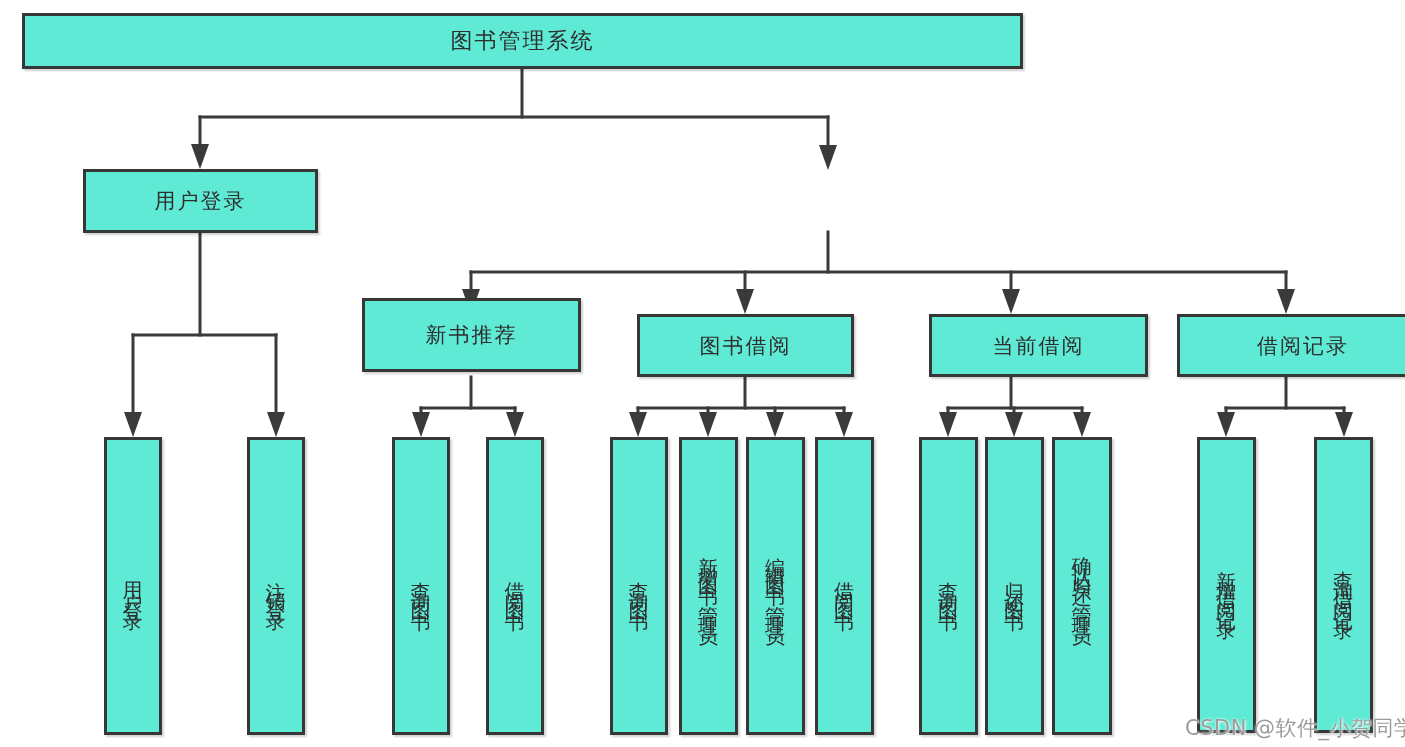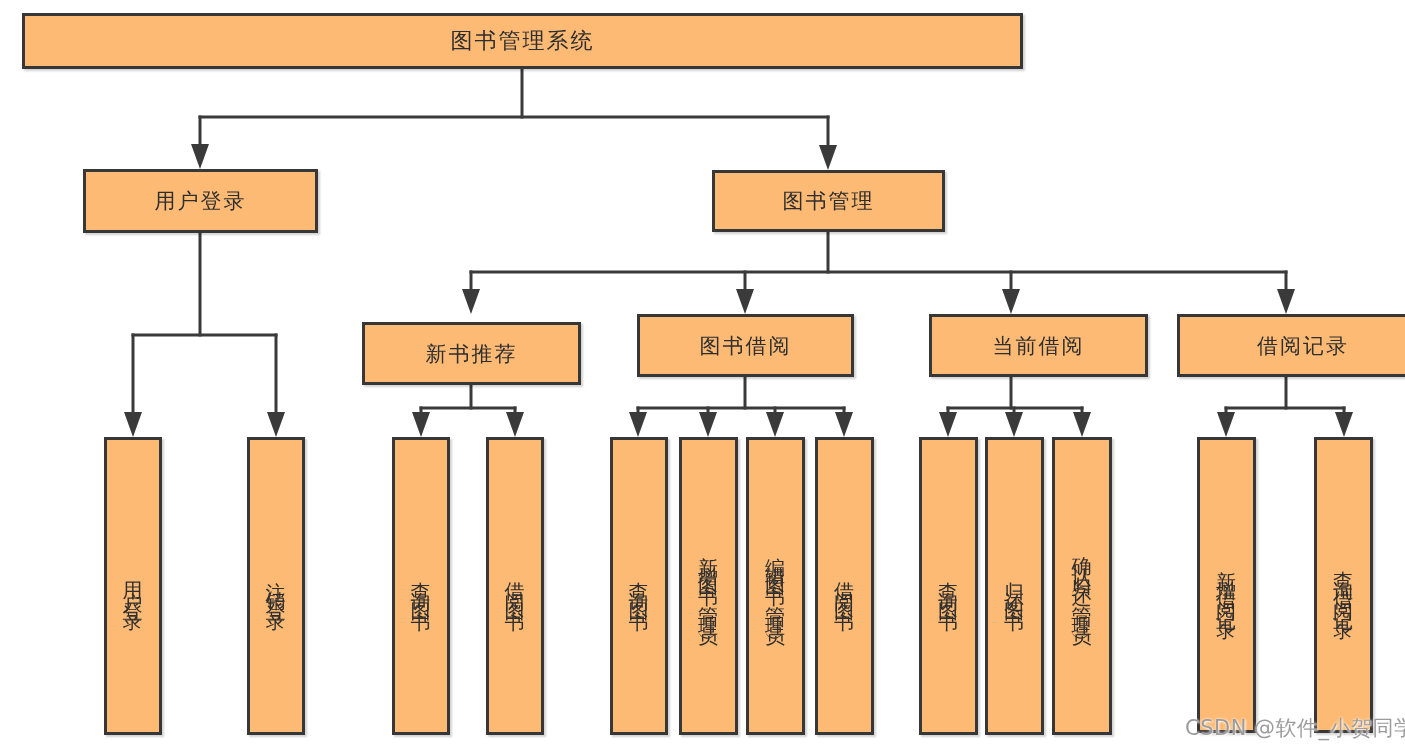"图书管理系统" .node { background: #fdba74 -> #5eead4 }
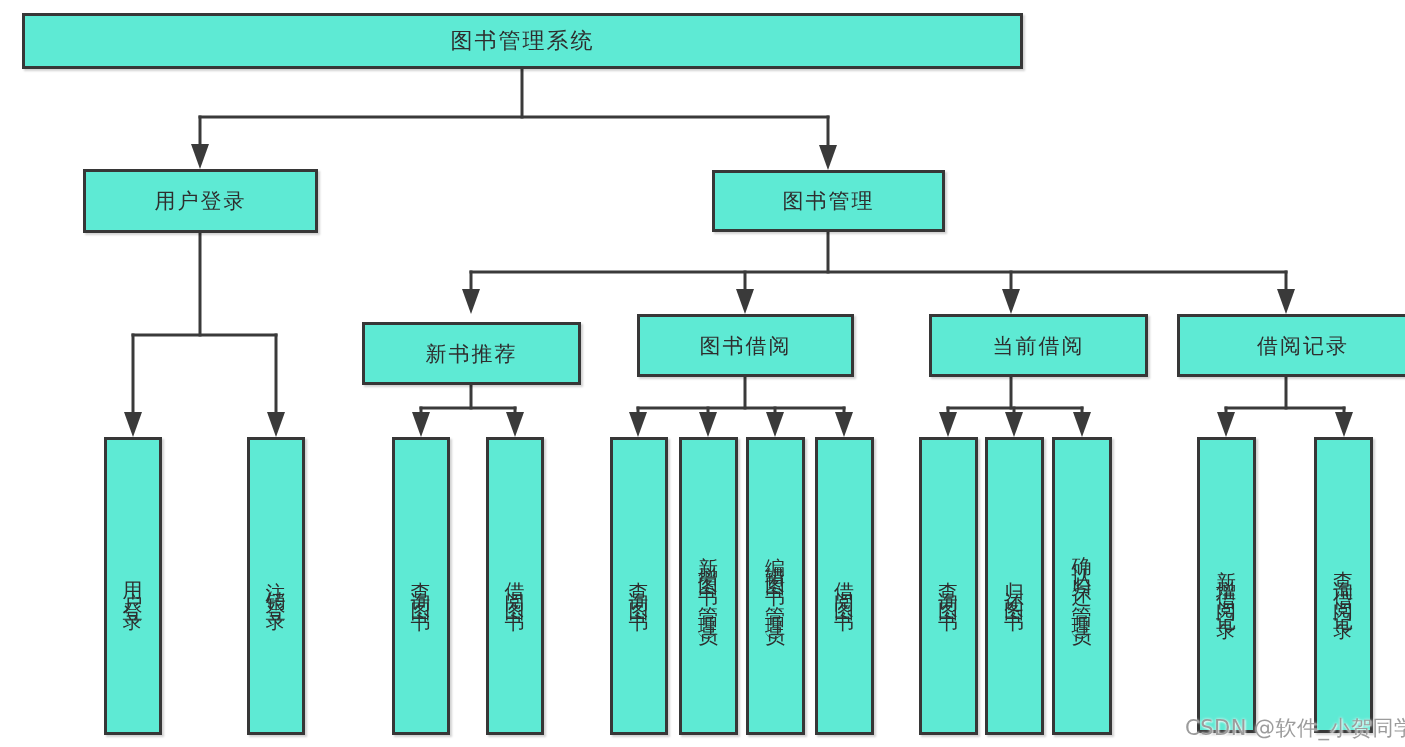"图书管理" div.node { html: <div> <span>图书管理</span> </div> -> none }
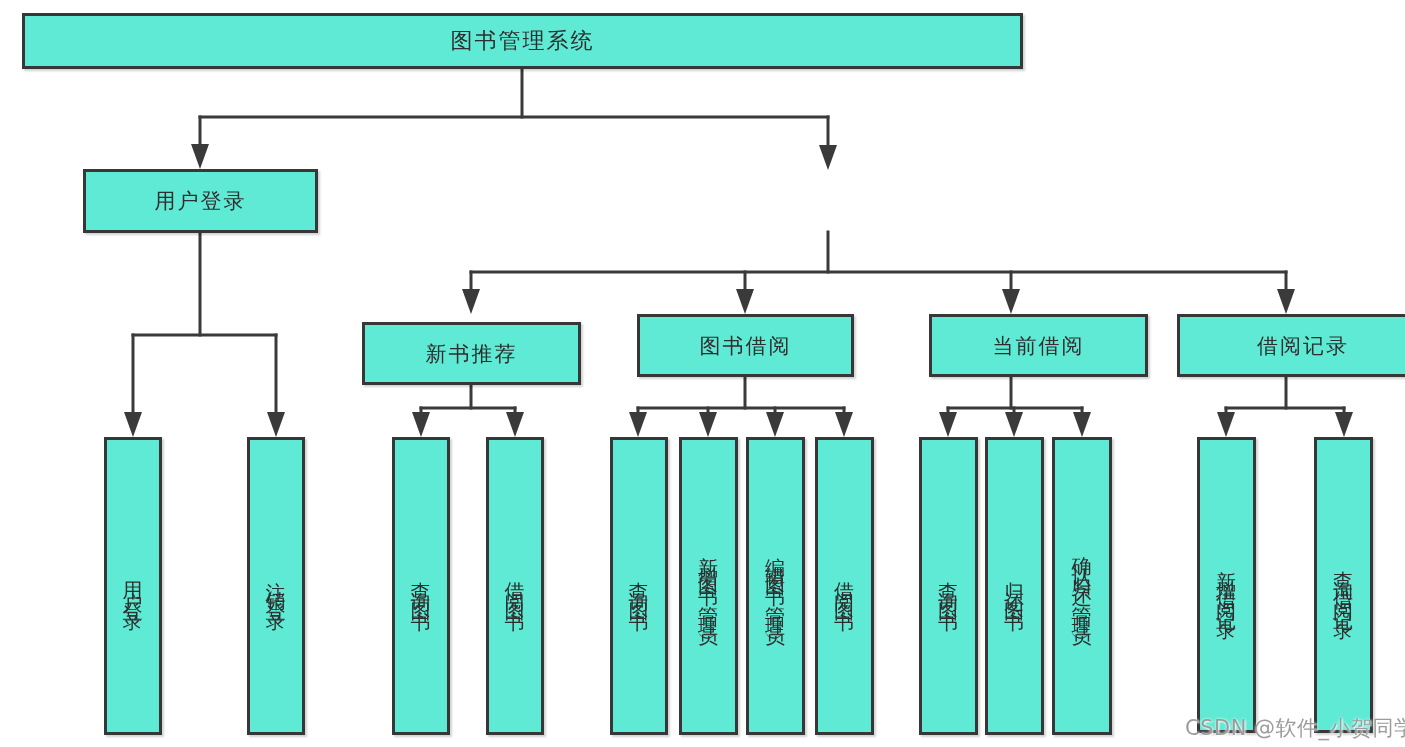"新书推荐" div.node { height: 63px -> 74px; top: 322px -> 298px }
